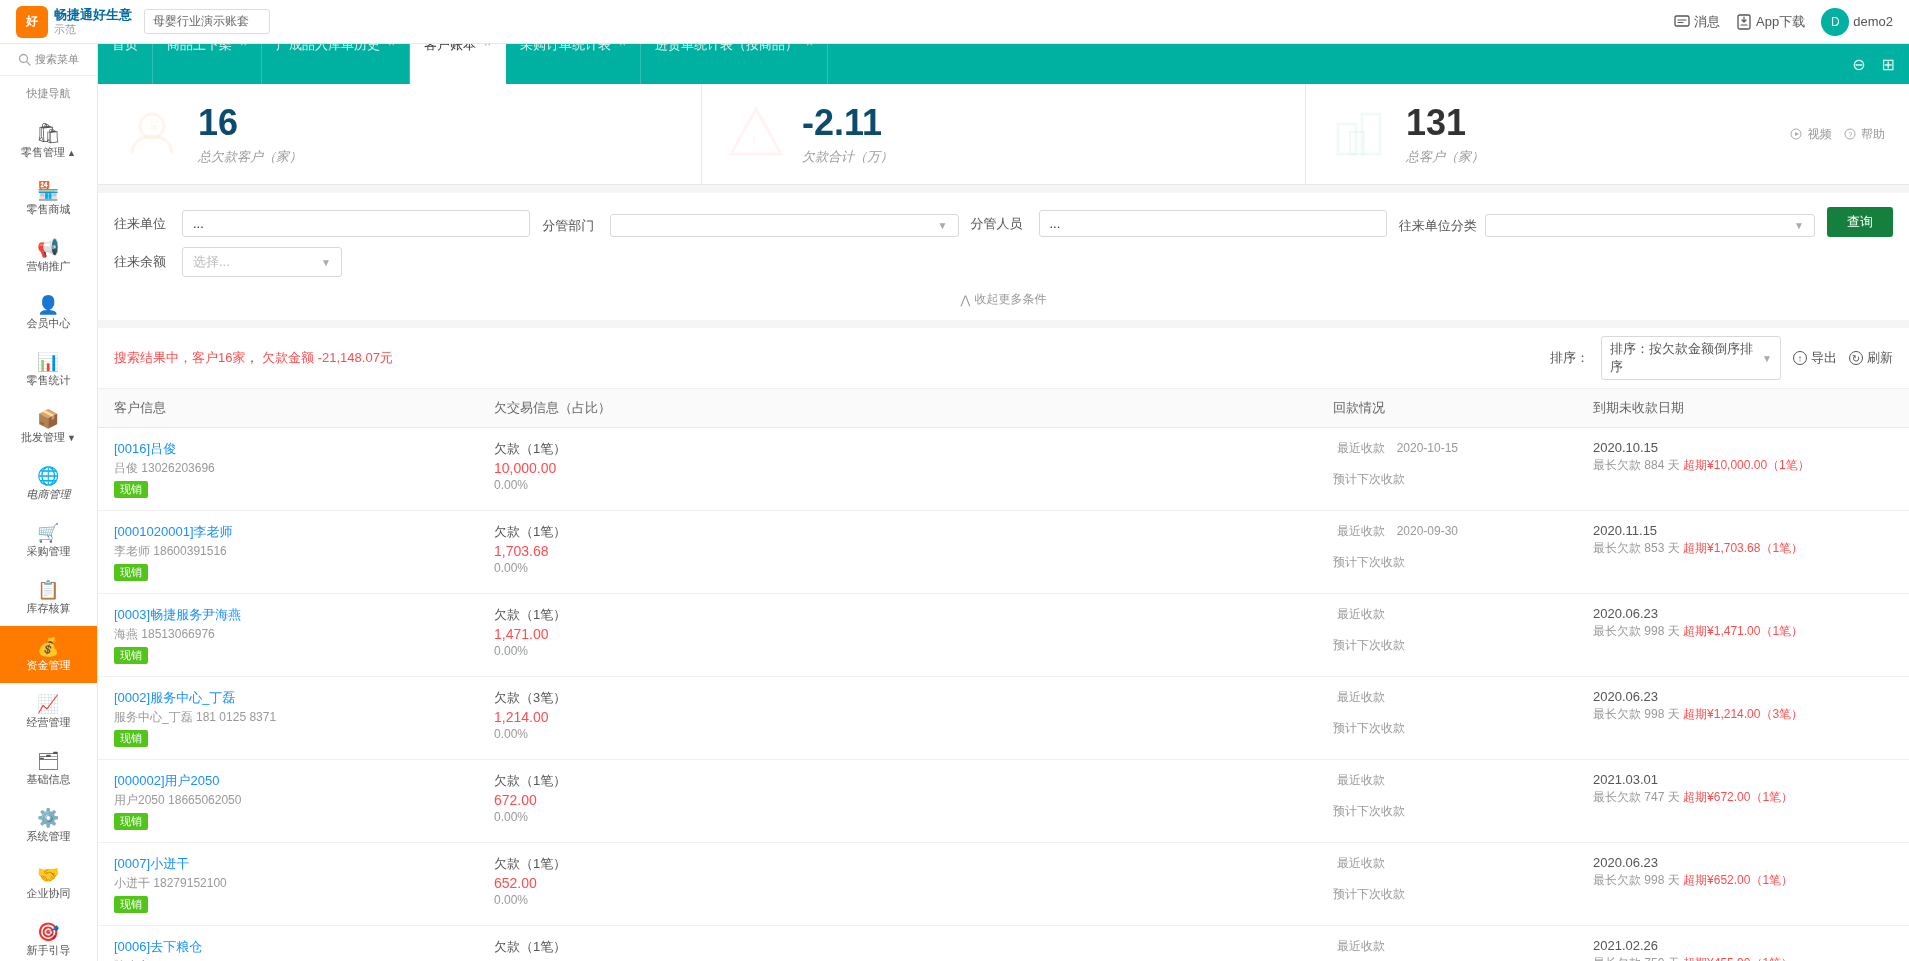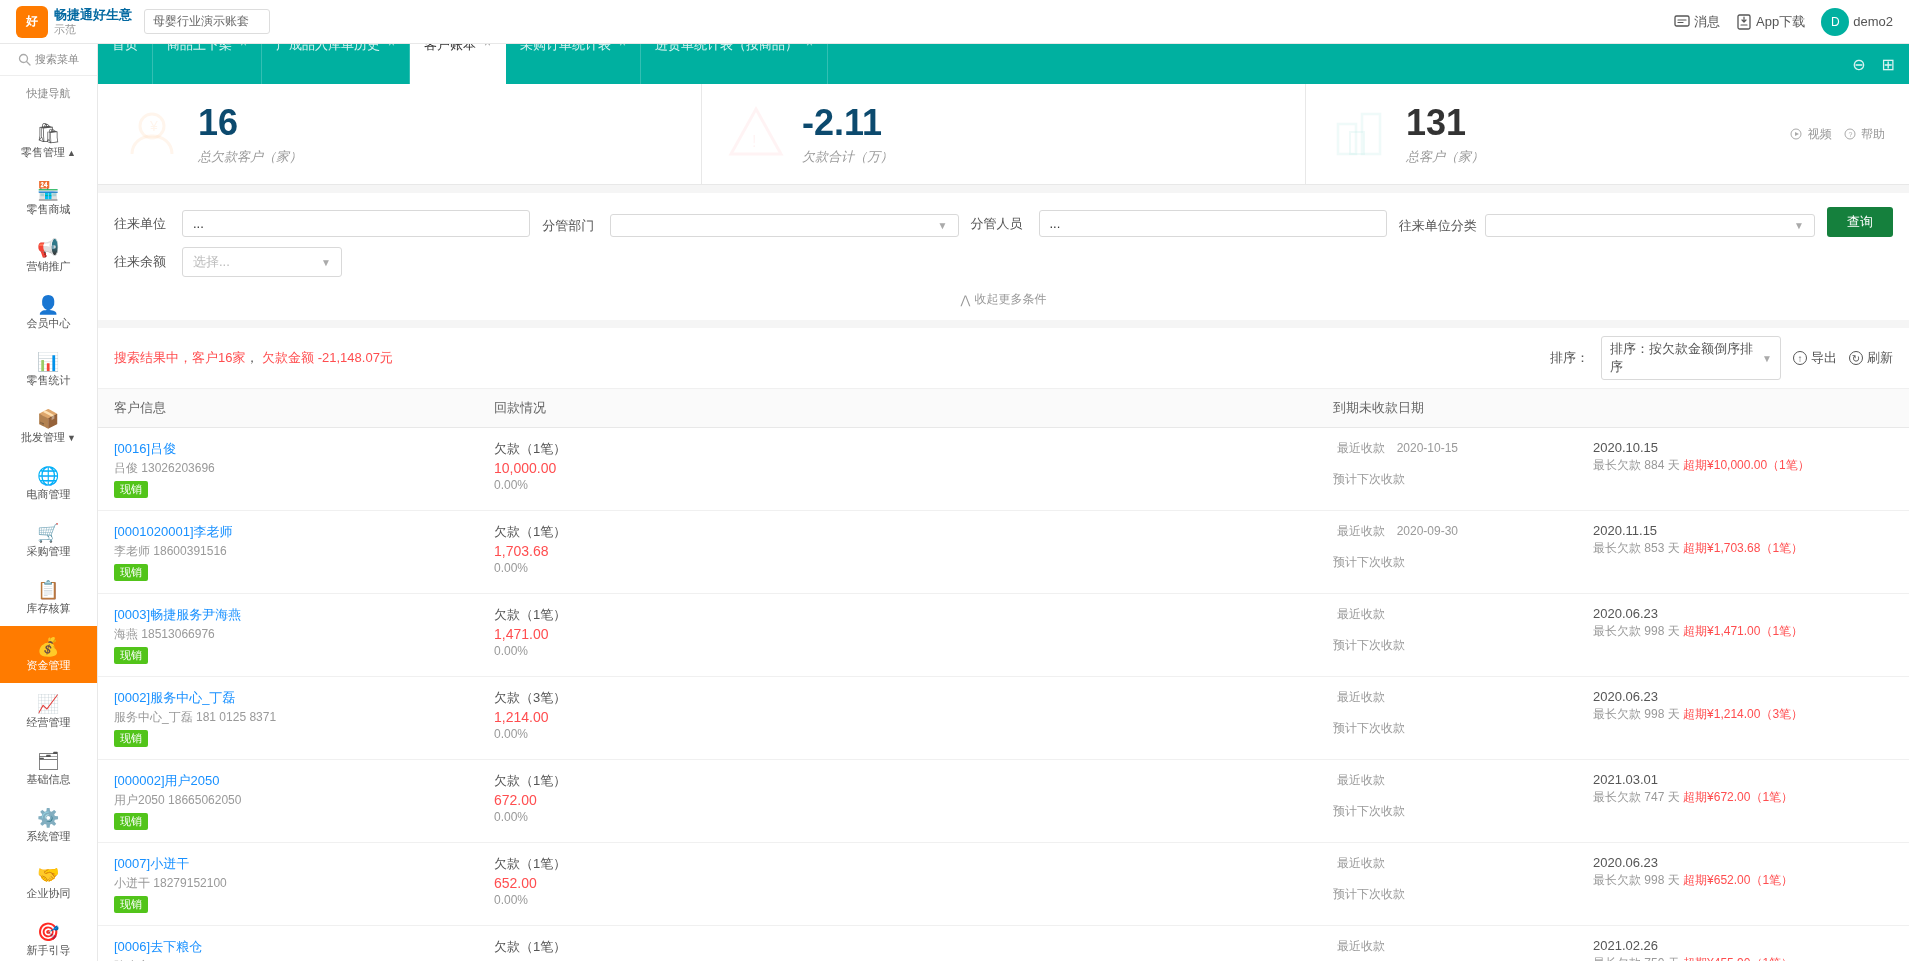"欠交易信息（占比）" div { html: none -> <div>欠交易信息（占比）</div> }
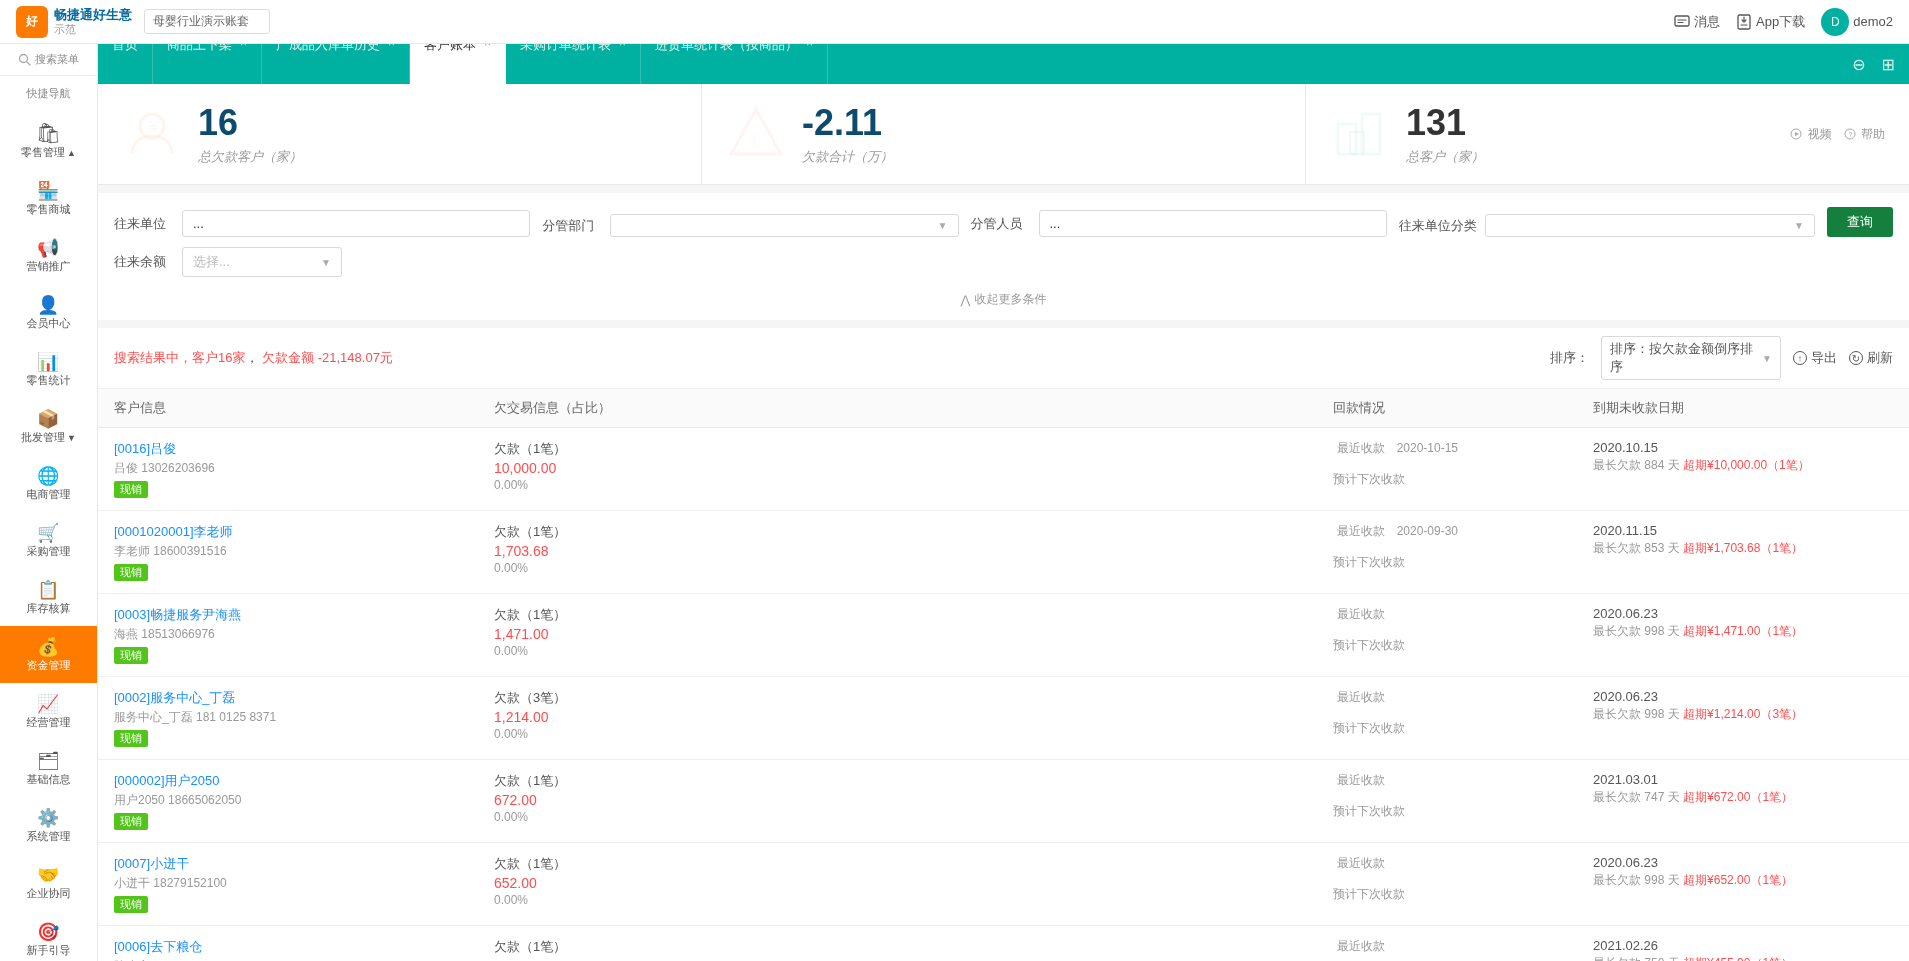"电商管理" div { font-style: none -> italic }
